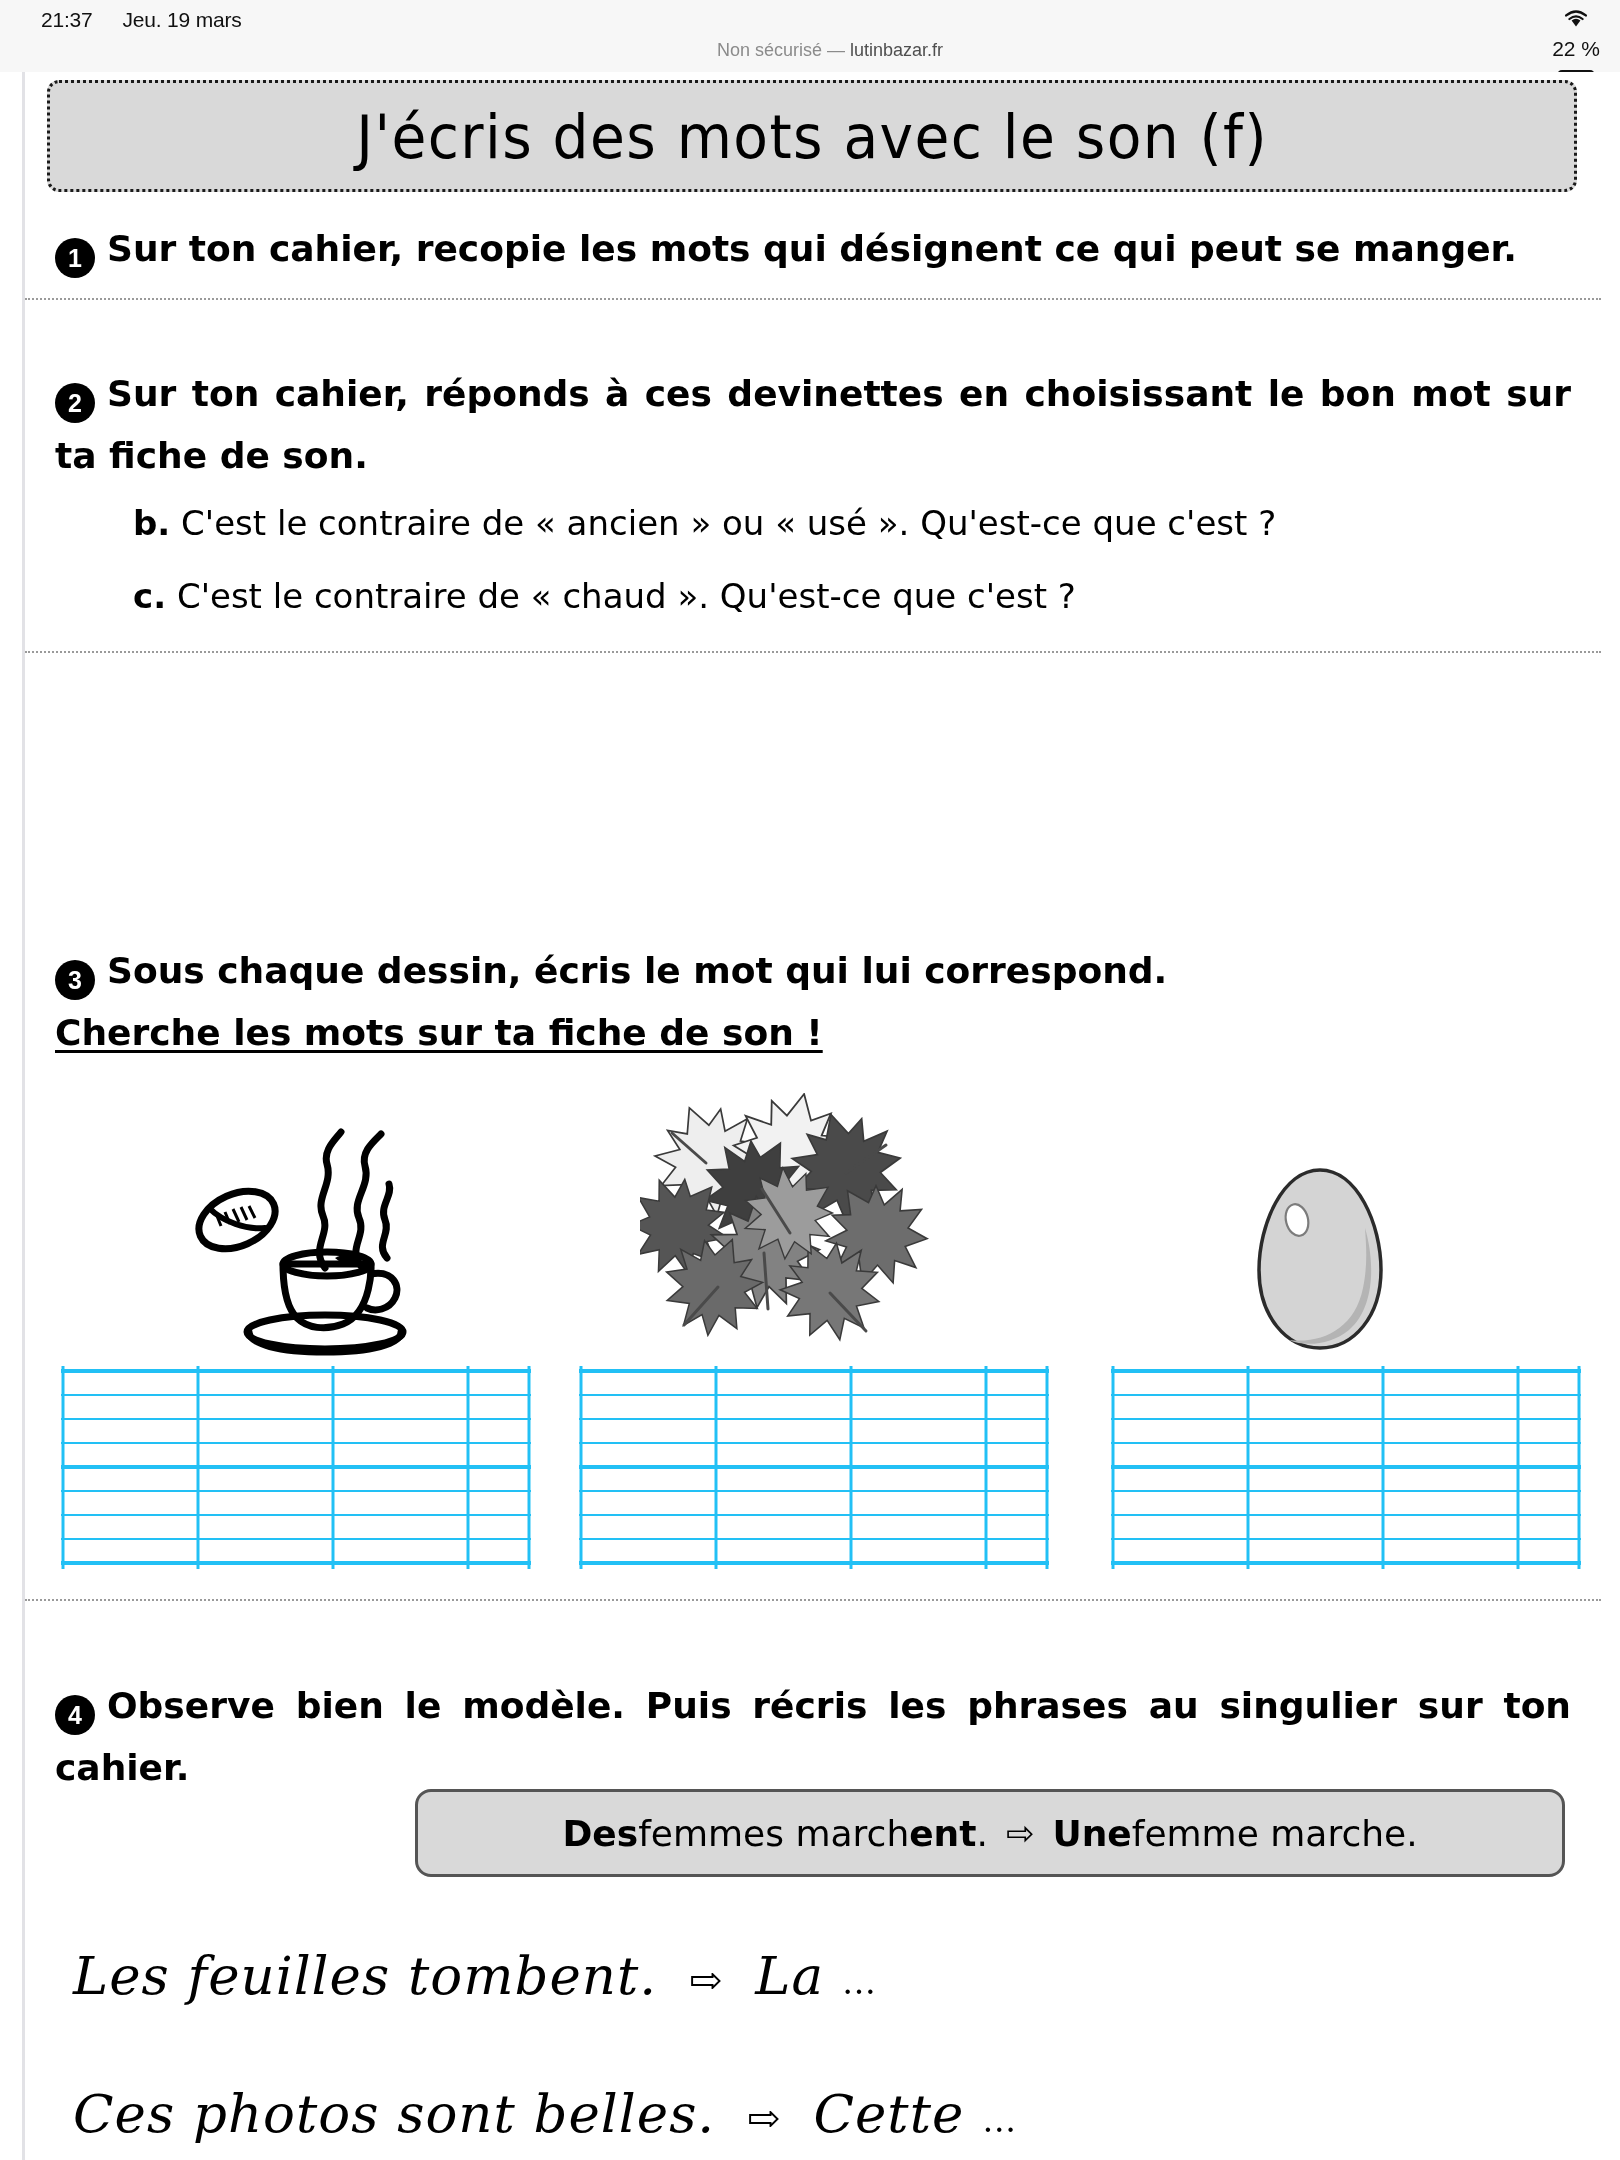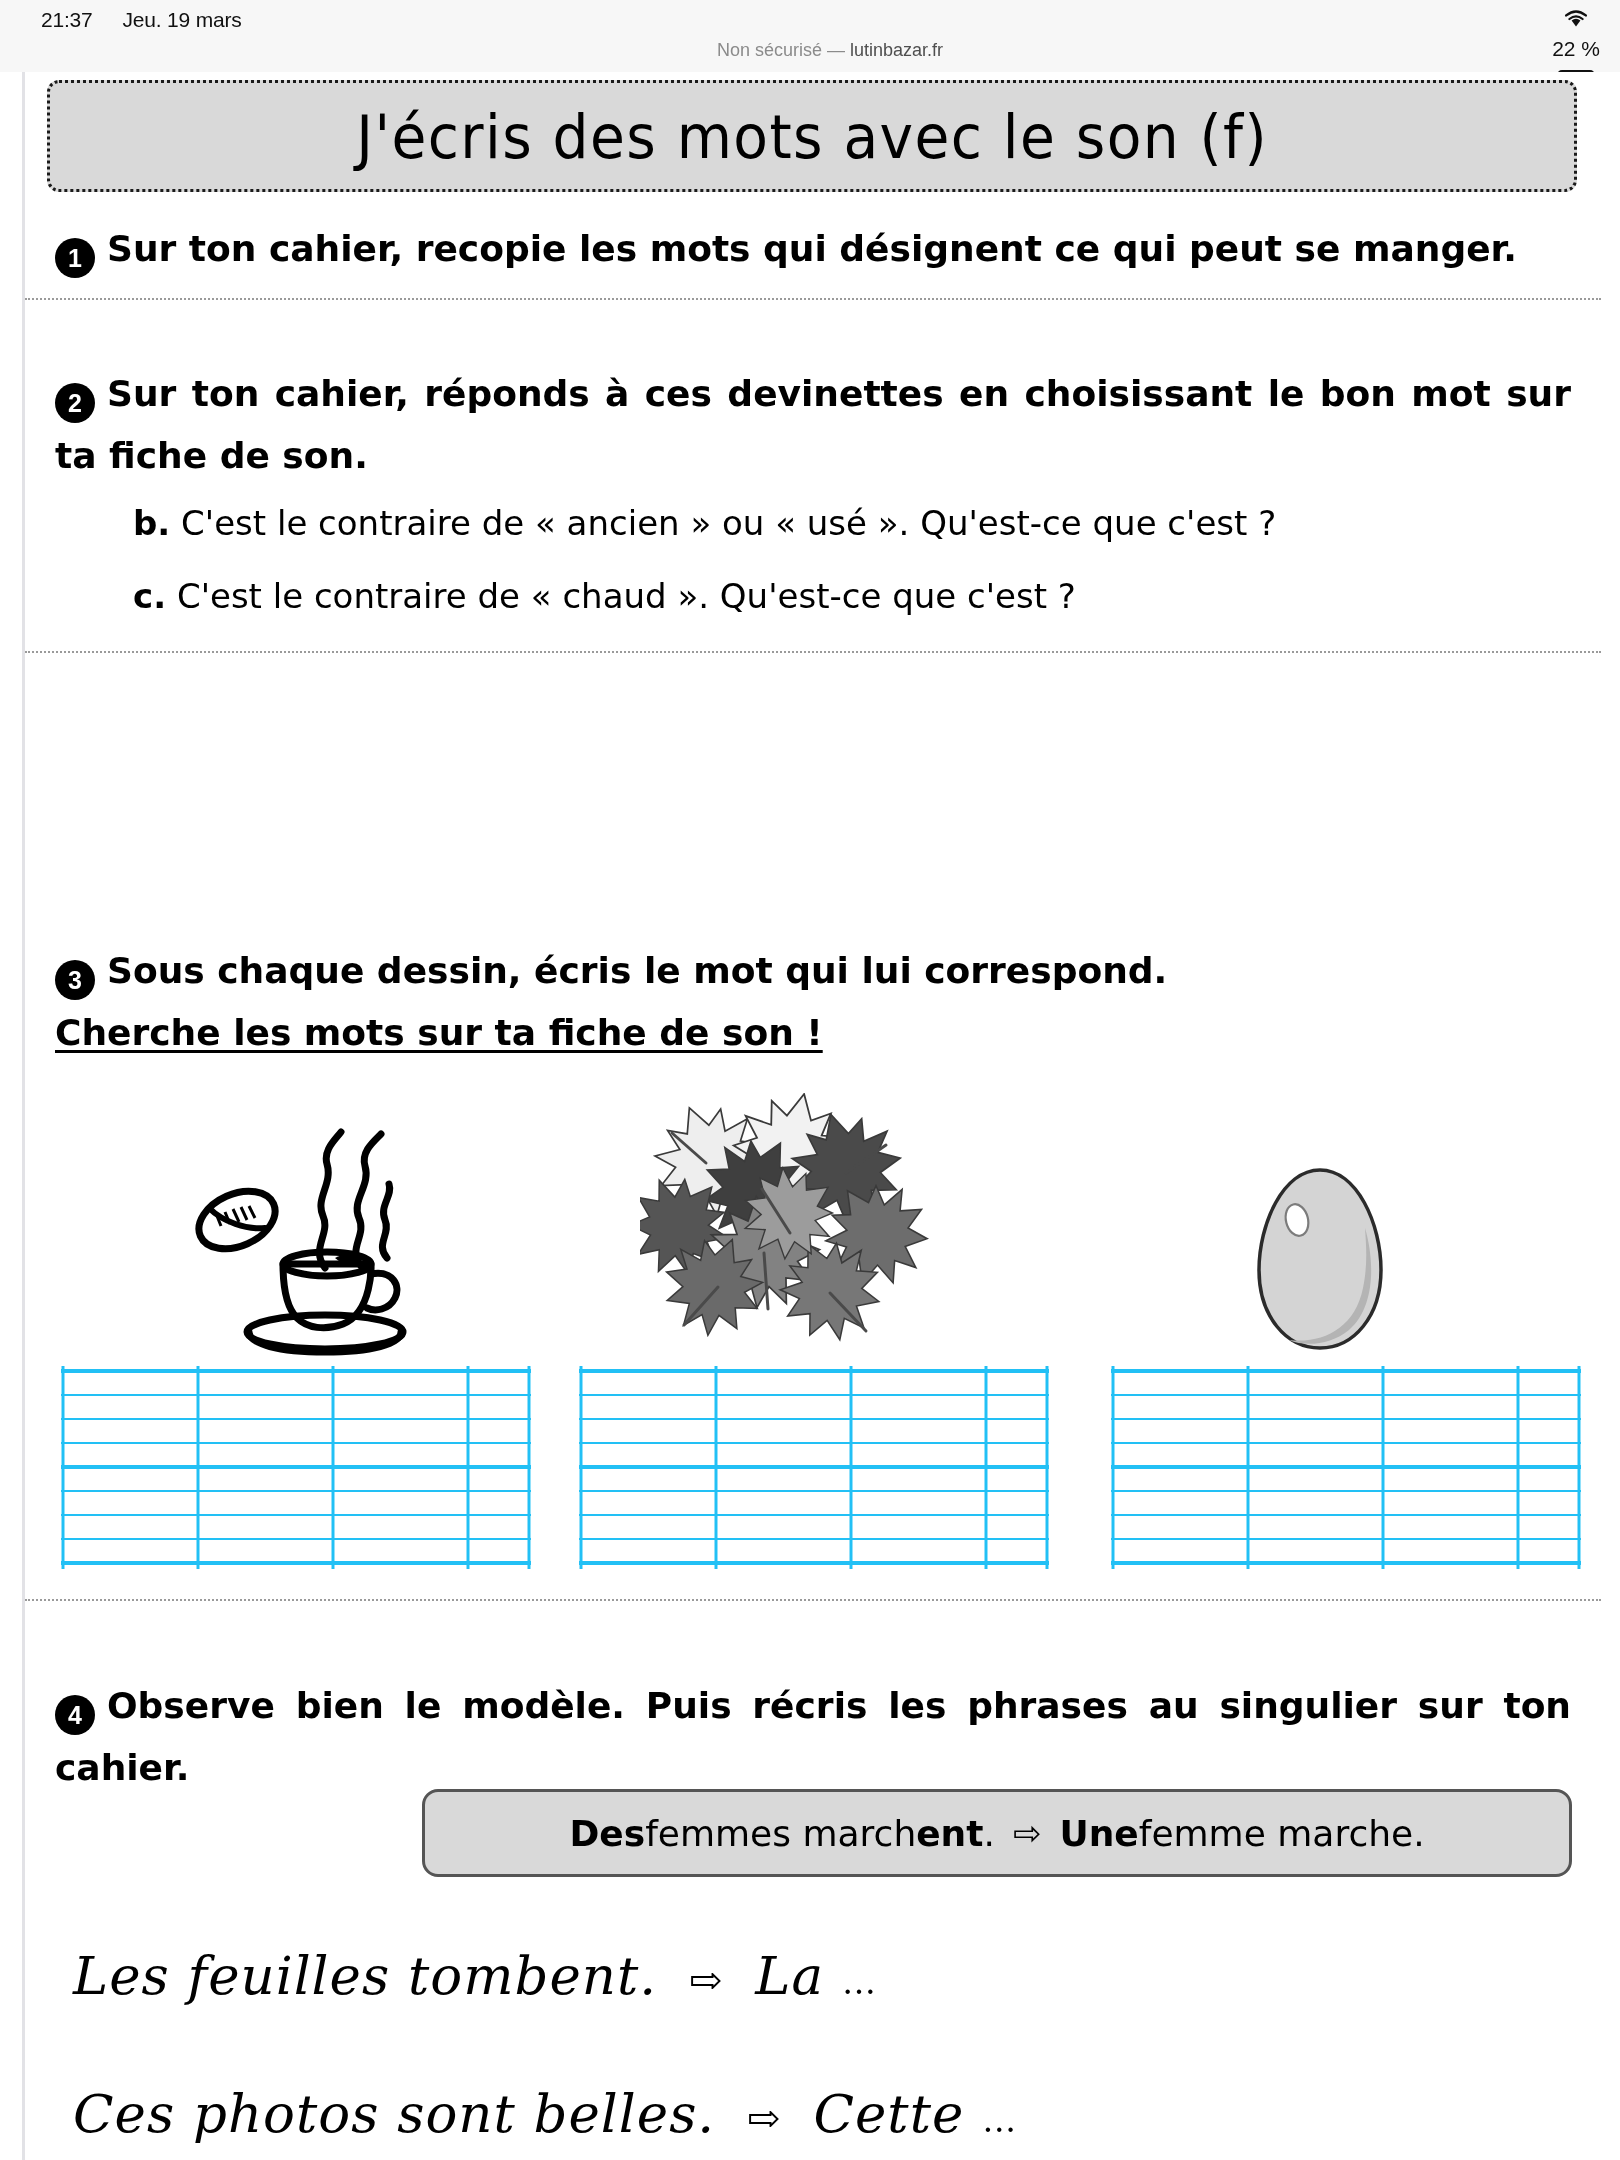"Des" .model-box { margin-left: 7px -> none }
